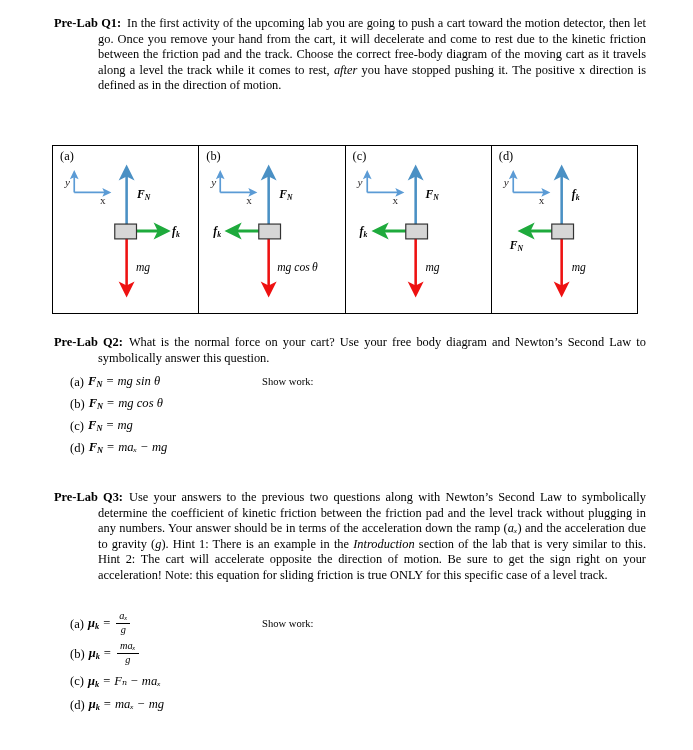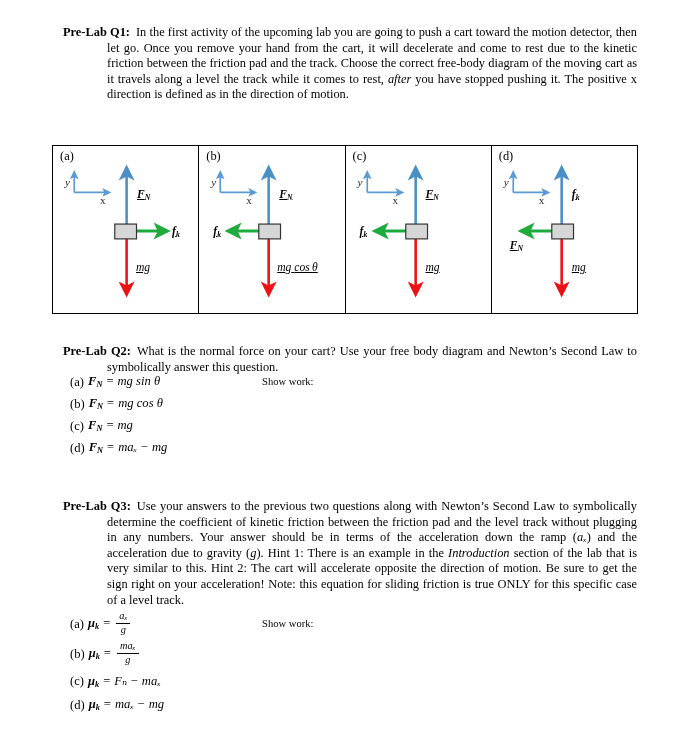"Pre-Lab Q1: In the first" .qpara { margin: 13px -> 4px }
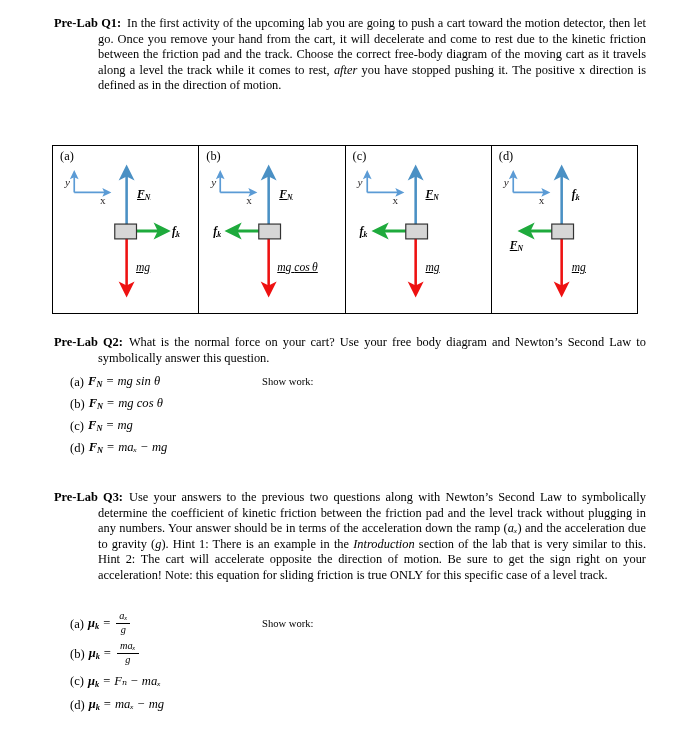"FN" .lbl { text-decoration: underline -> none }
